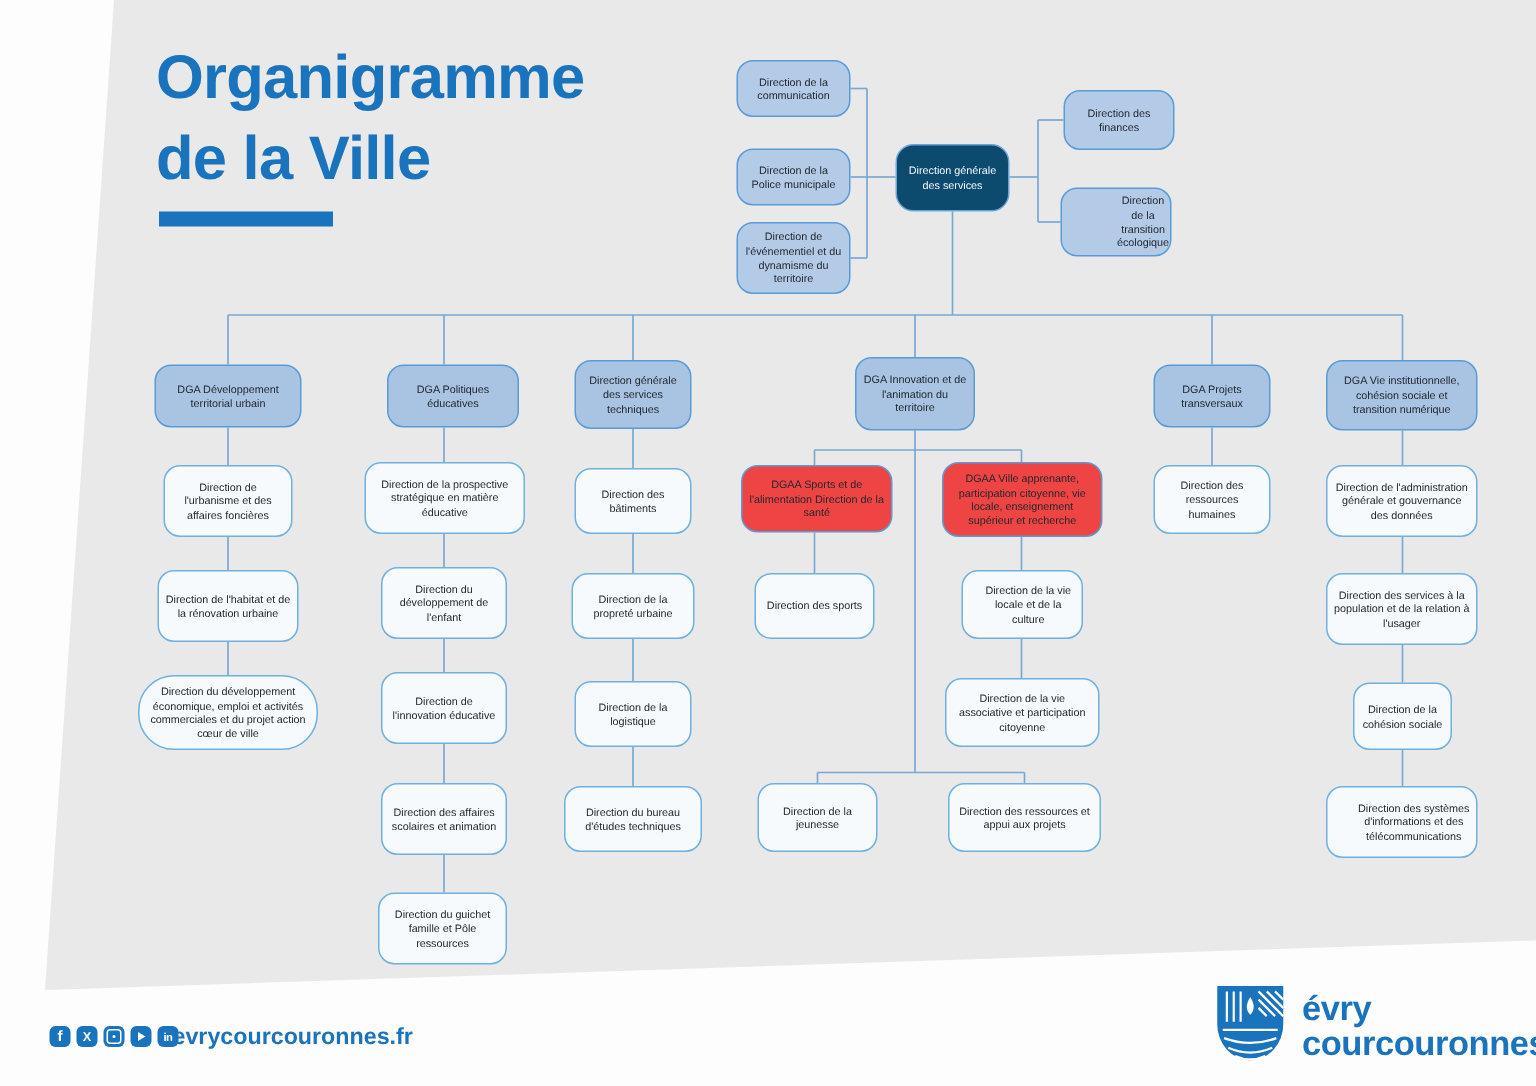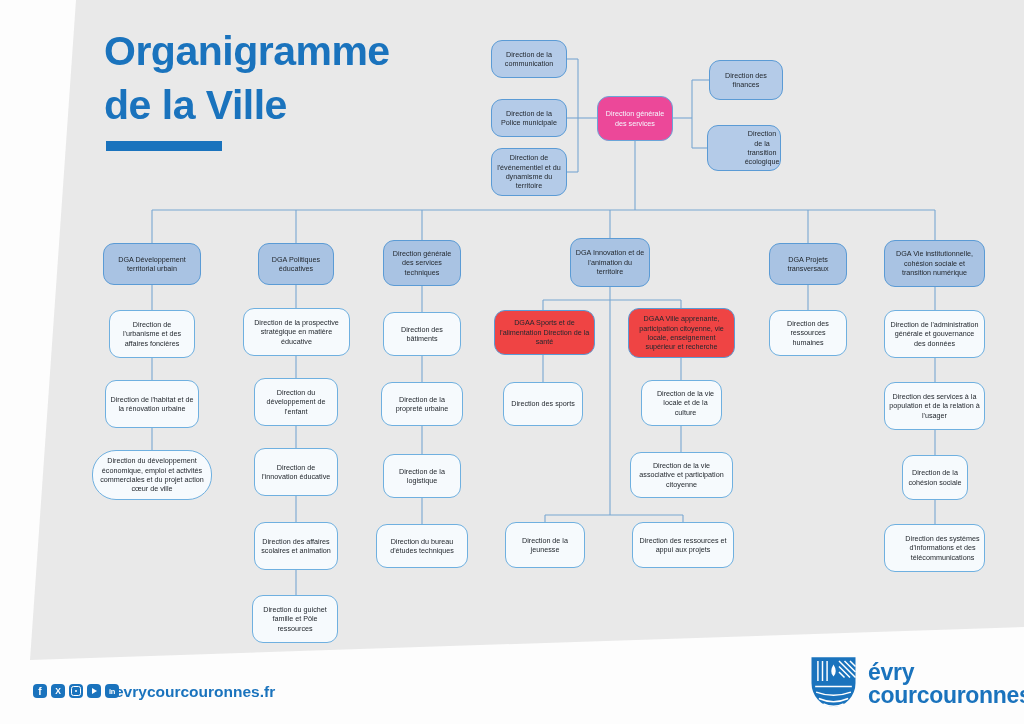"Direction générale des services" .node.dgs { background: #ec4899 -> #0c4a6e }
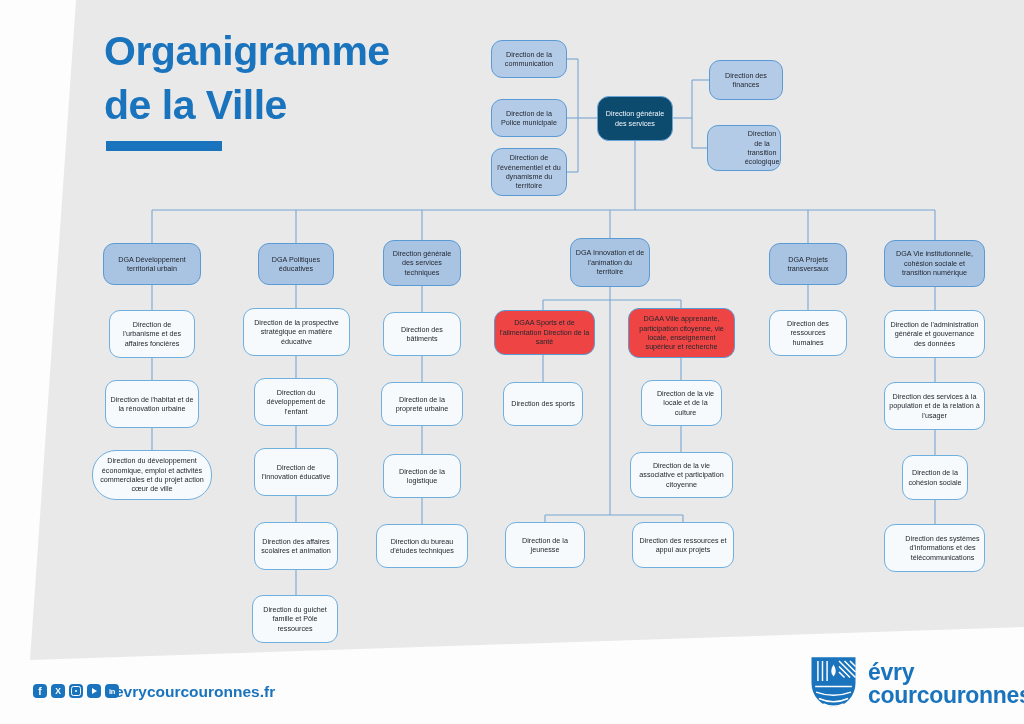"DGA Politiques éducatives" div.node { width: 76px -> 88px }
